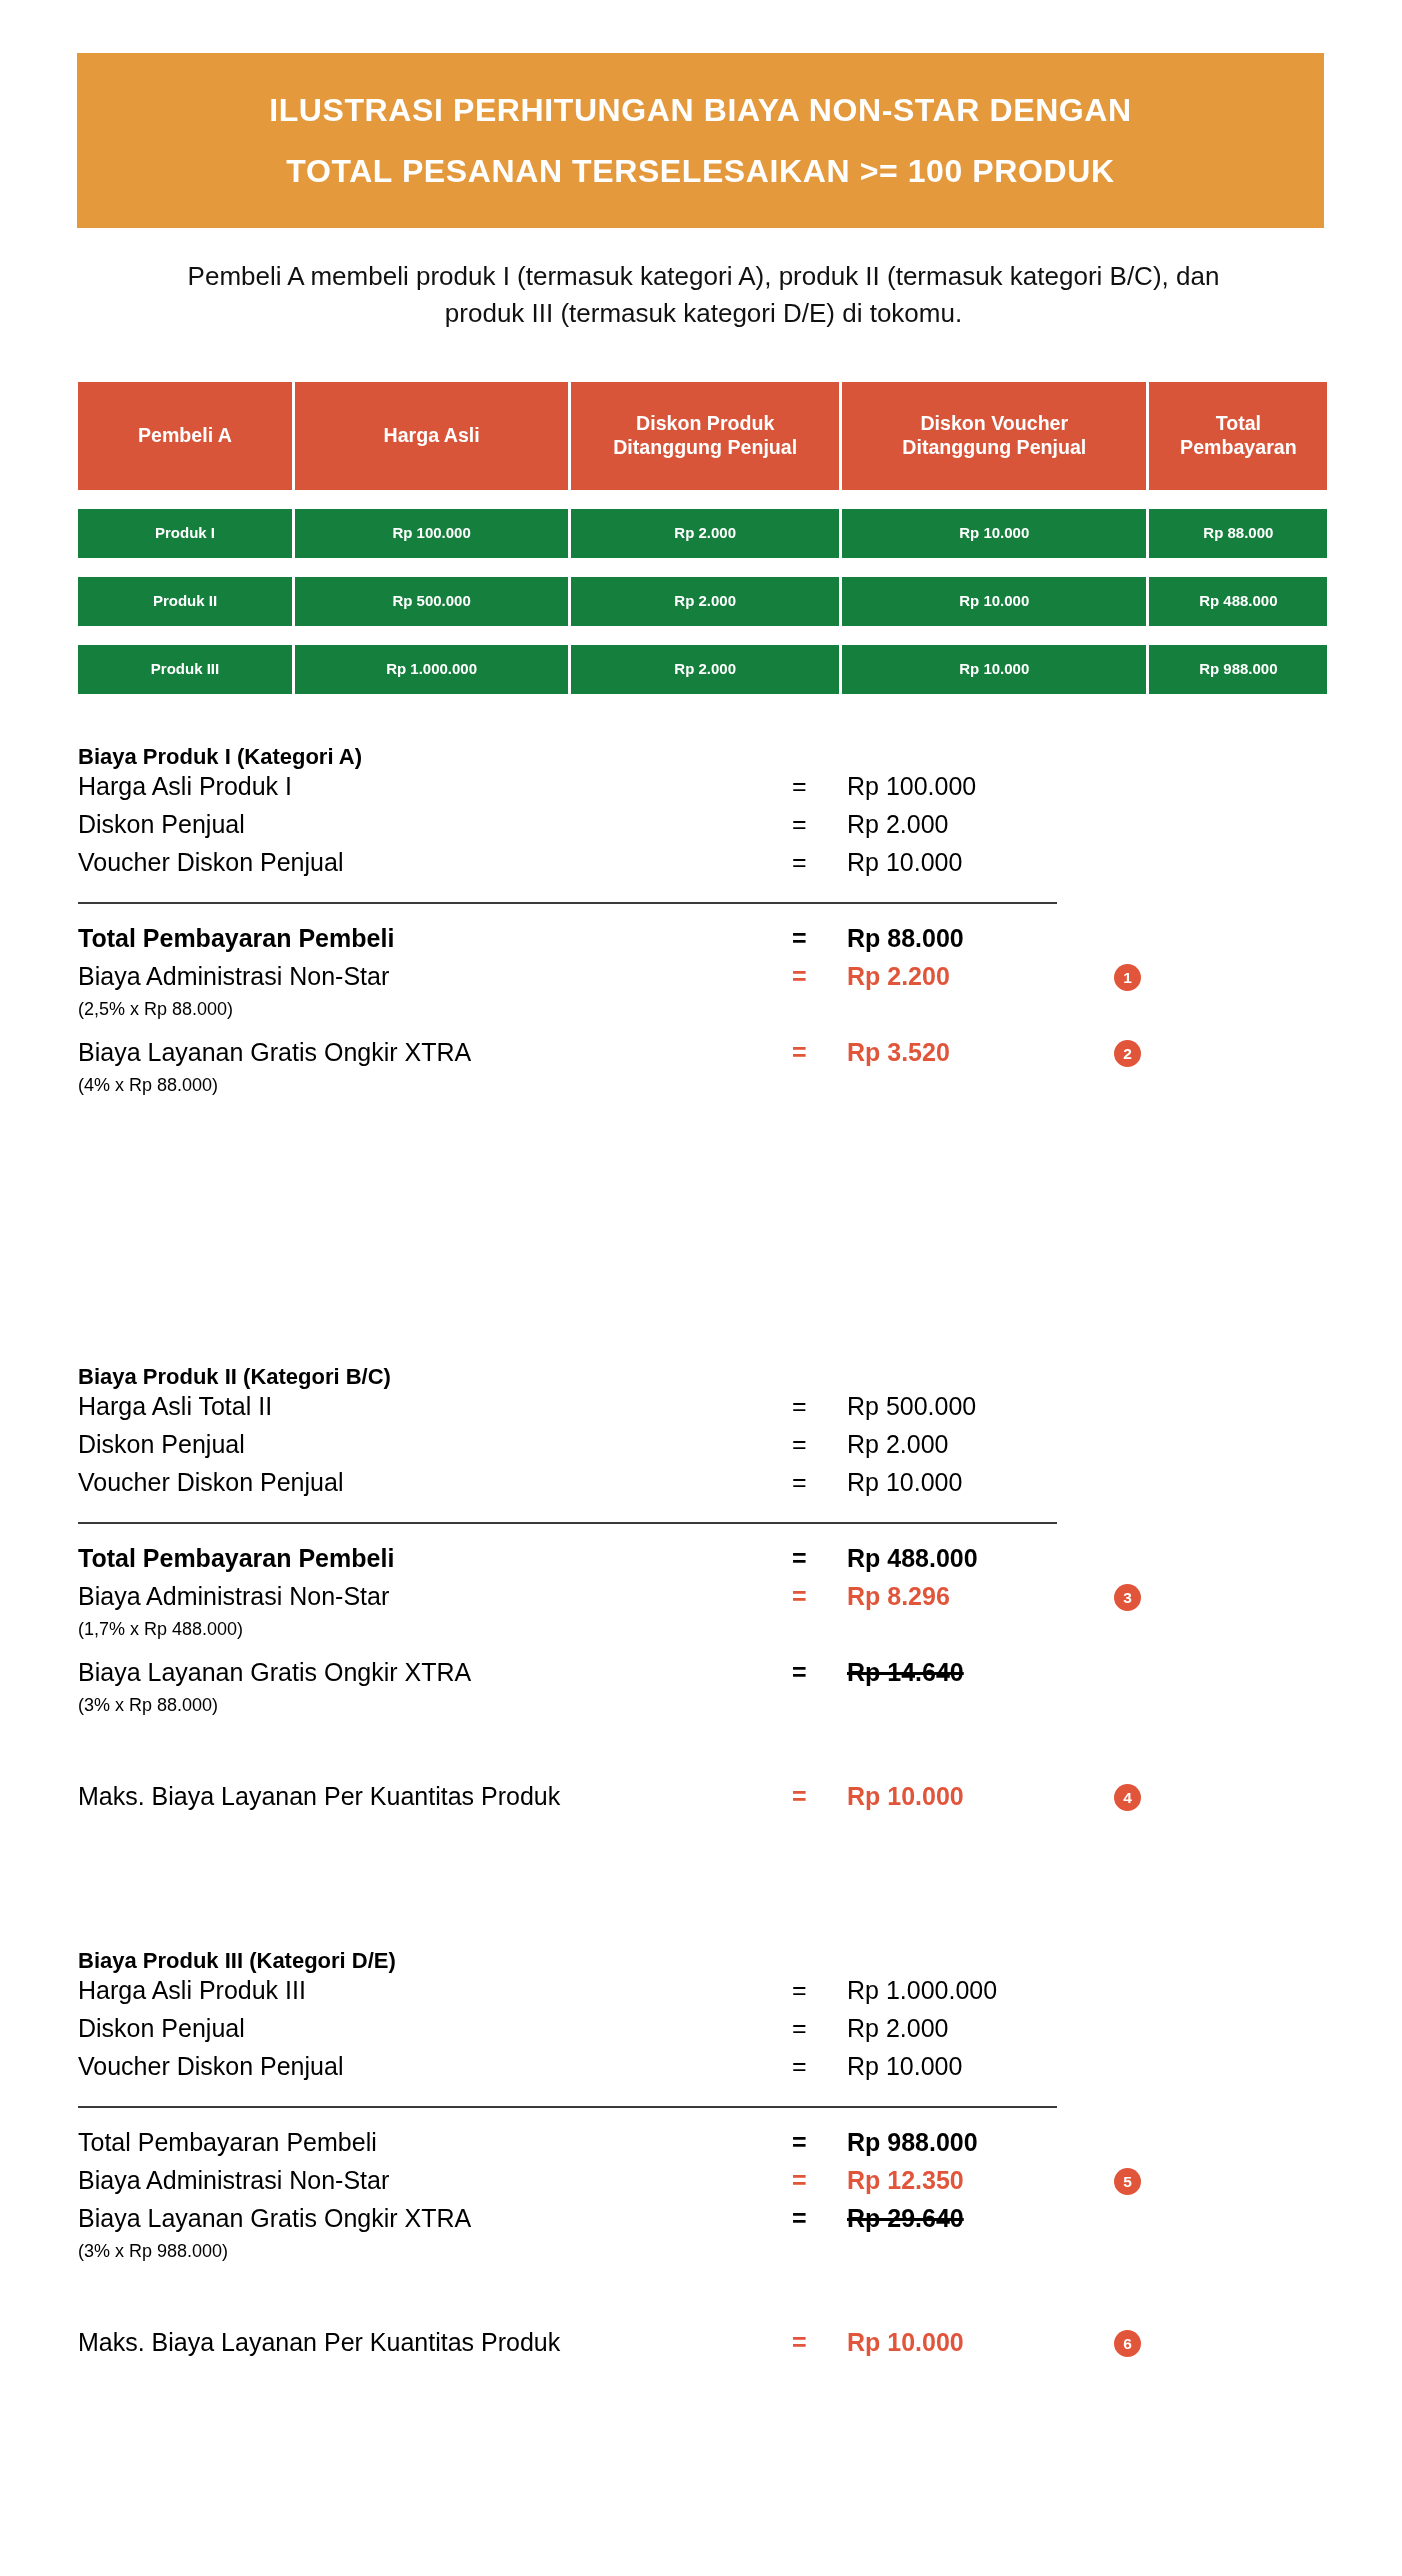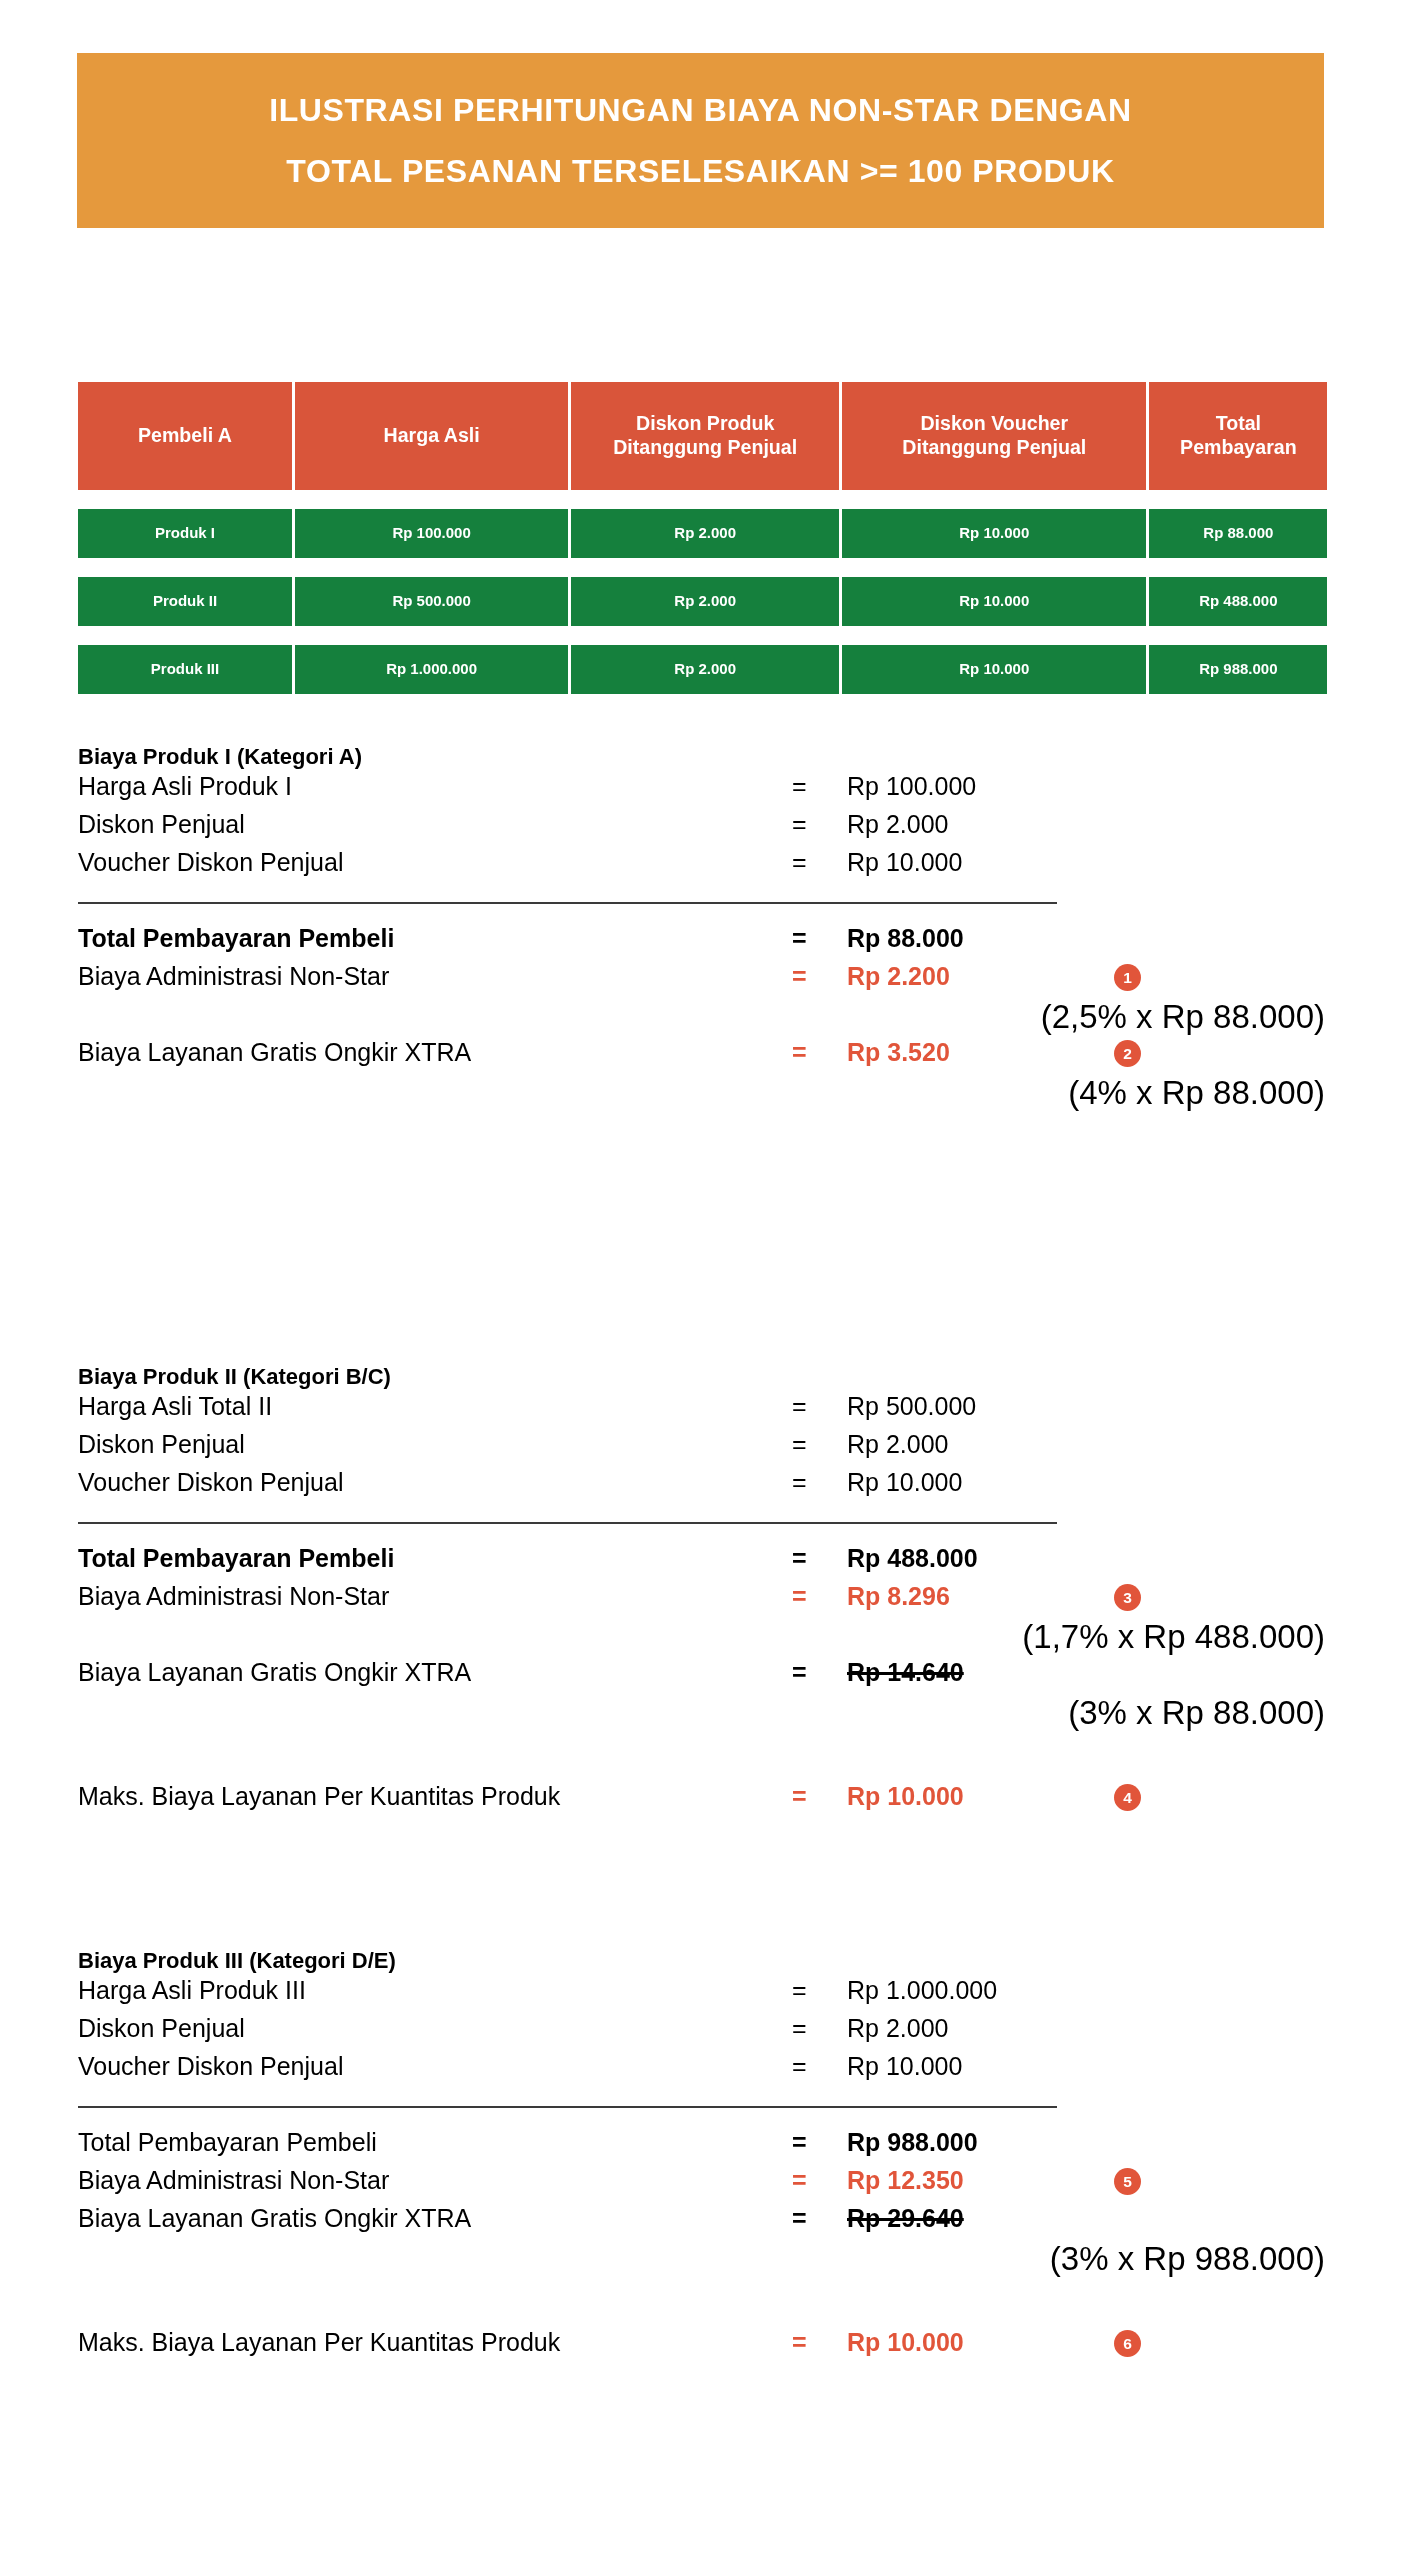"Pembeli A membeli produk I" div.intro { html: none -> <div>Pembeli A membeli produk I (termasuk kategori A), produk II (termasuk kategori B/C), dan produk III (termasuk kategori D/E) di tokomu.</div> }
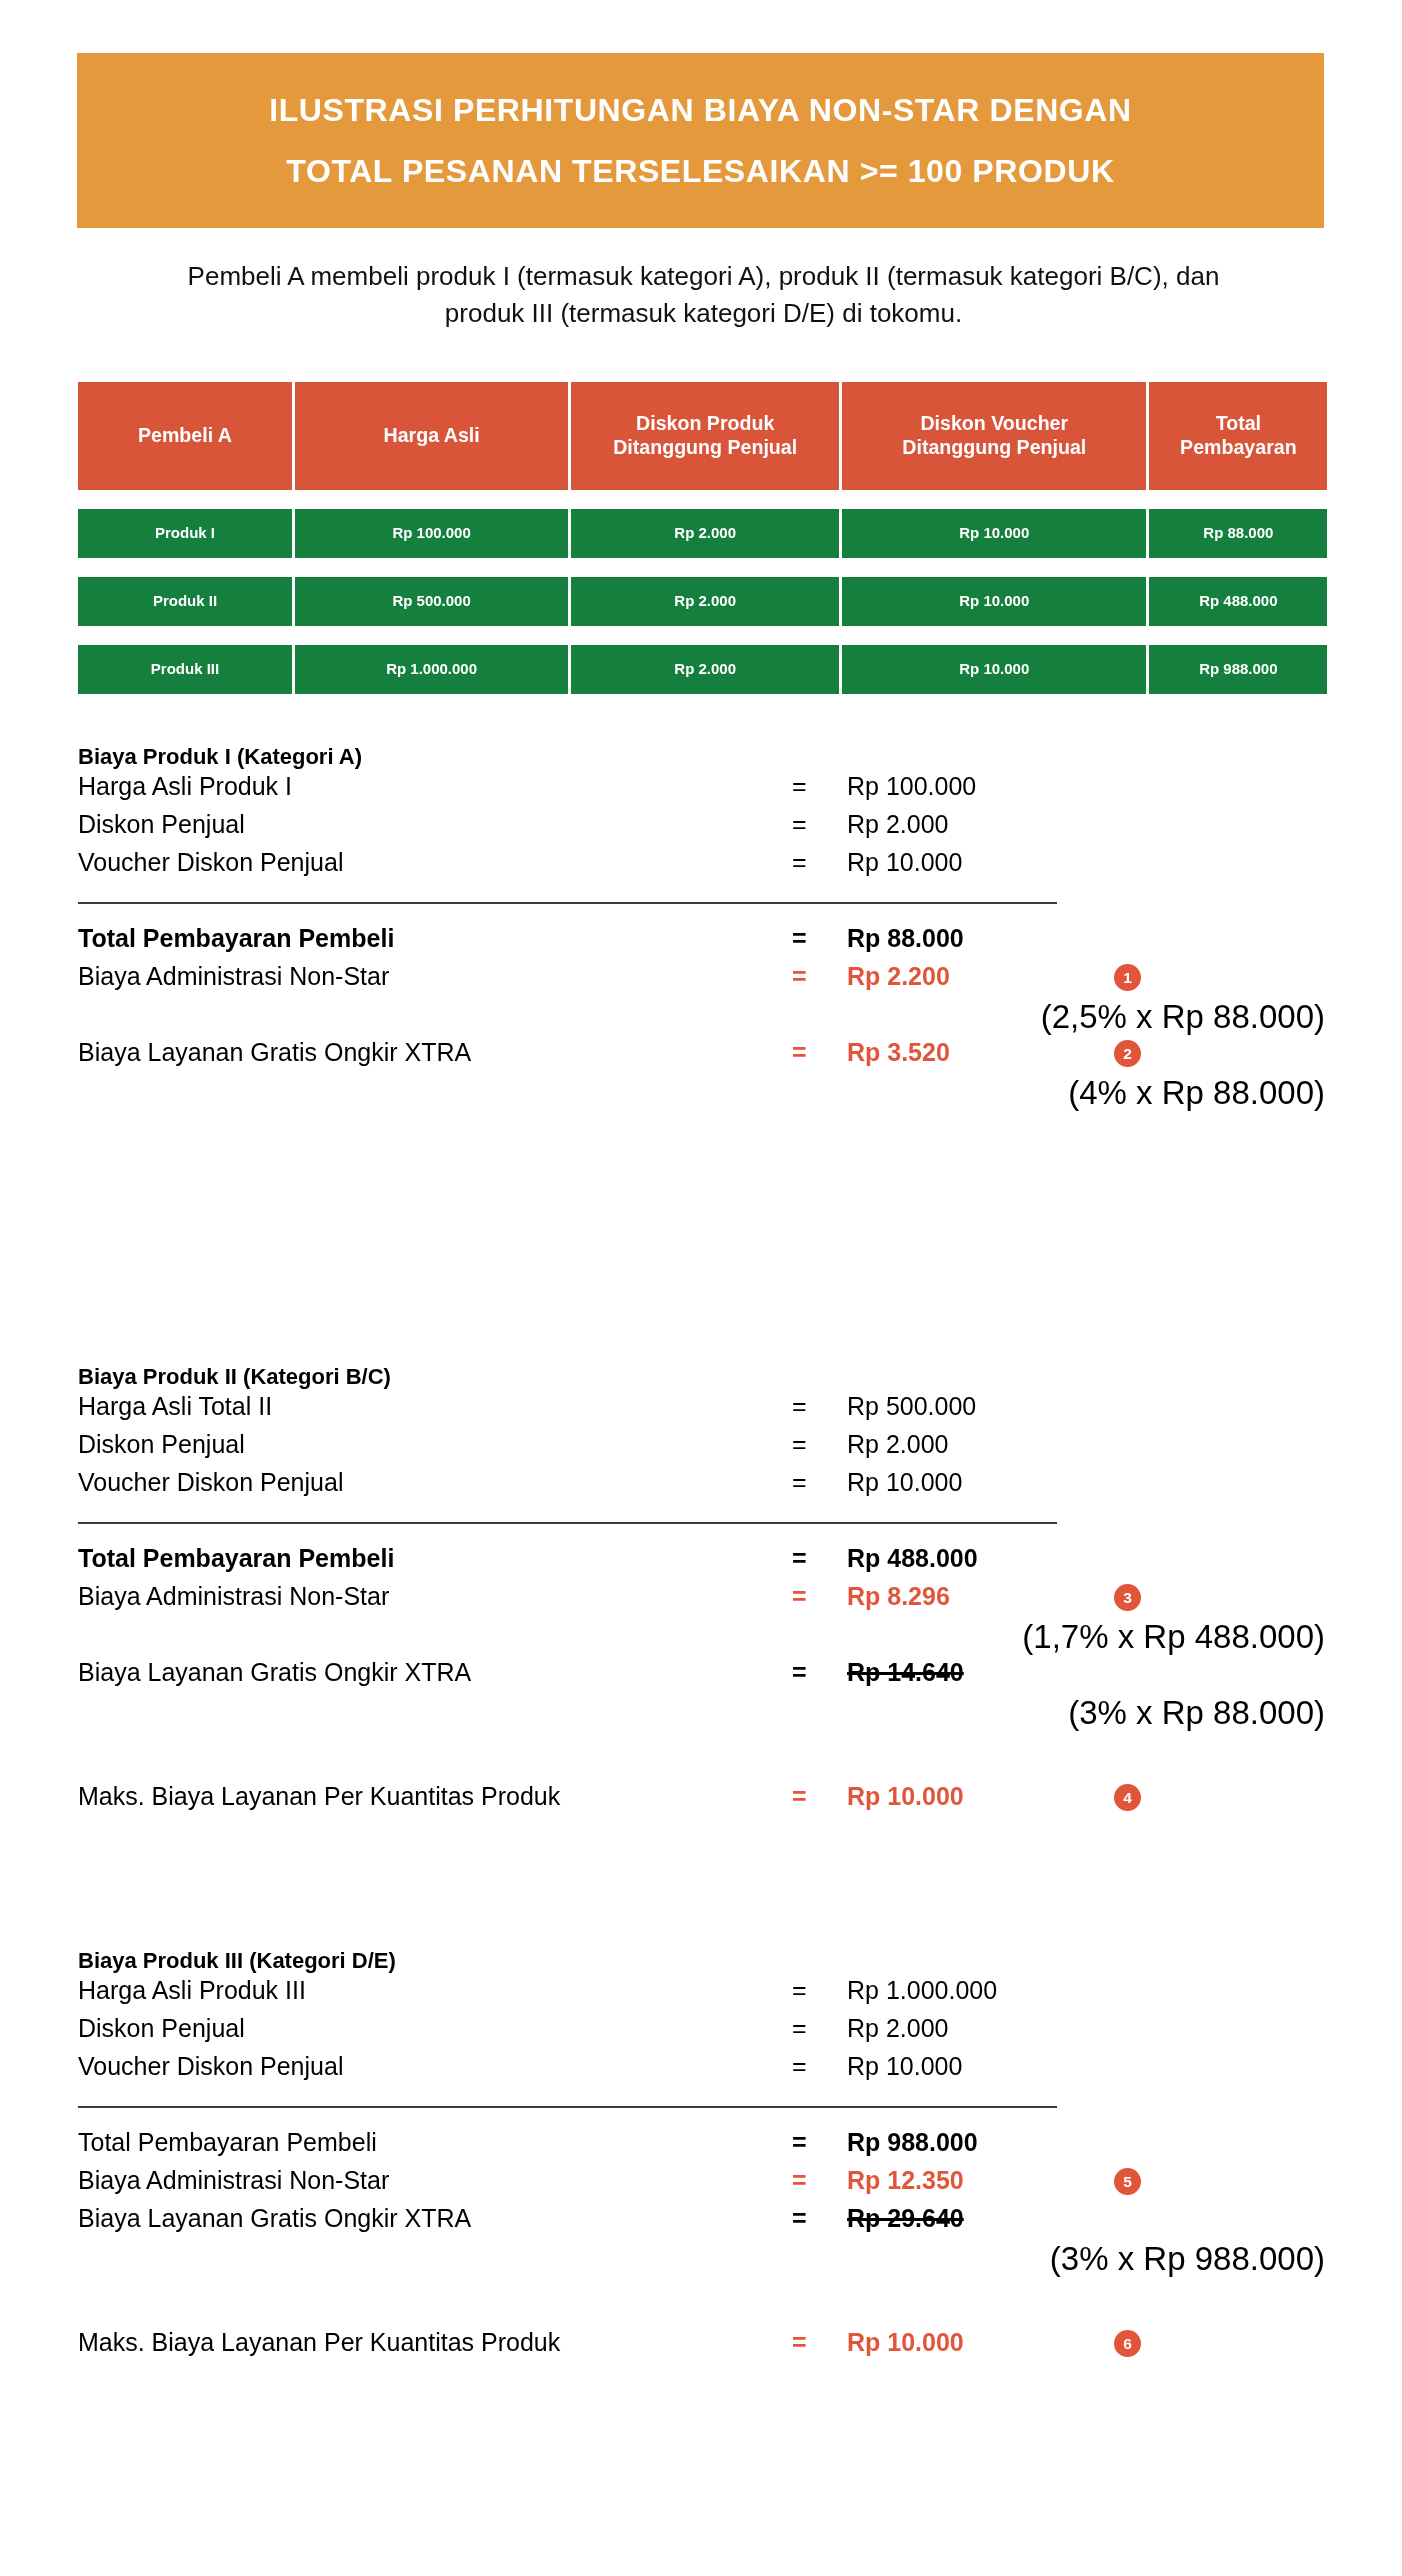"(2,5% x Rp 88.000)" .sub { font-size: 33px -> 18px; text-align: right -> none }
